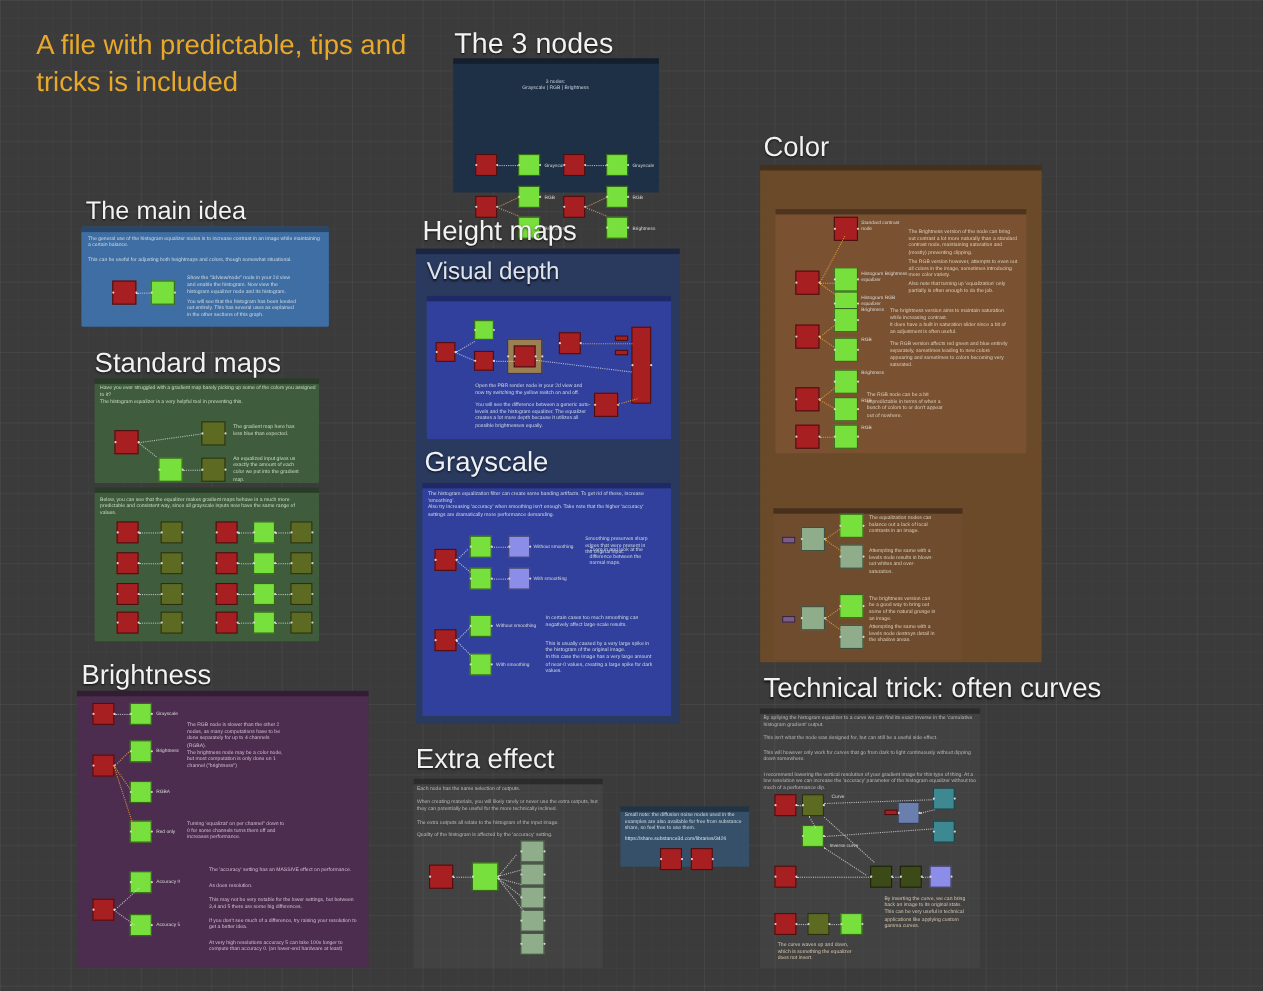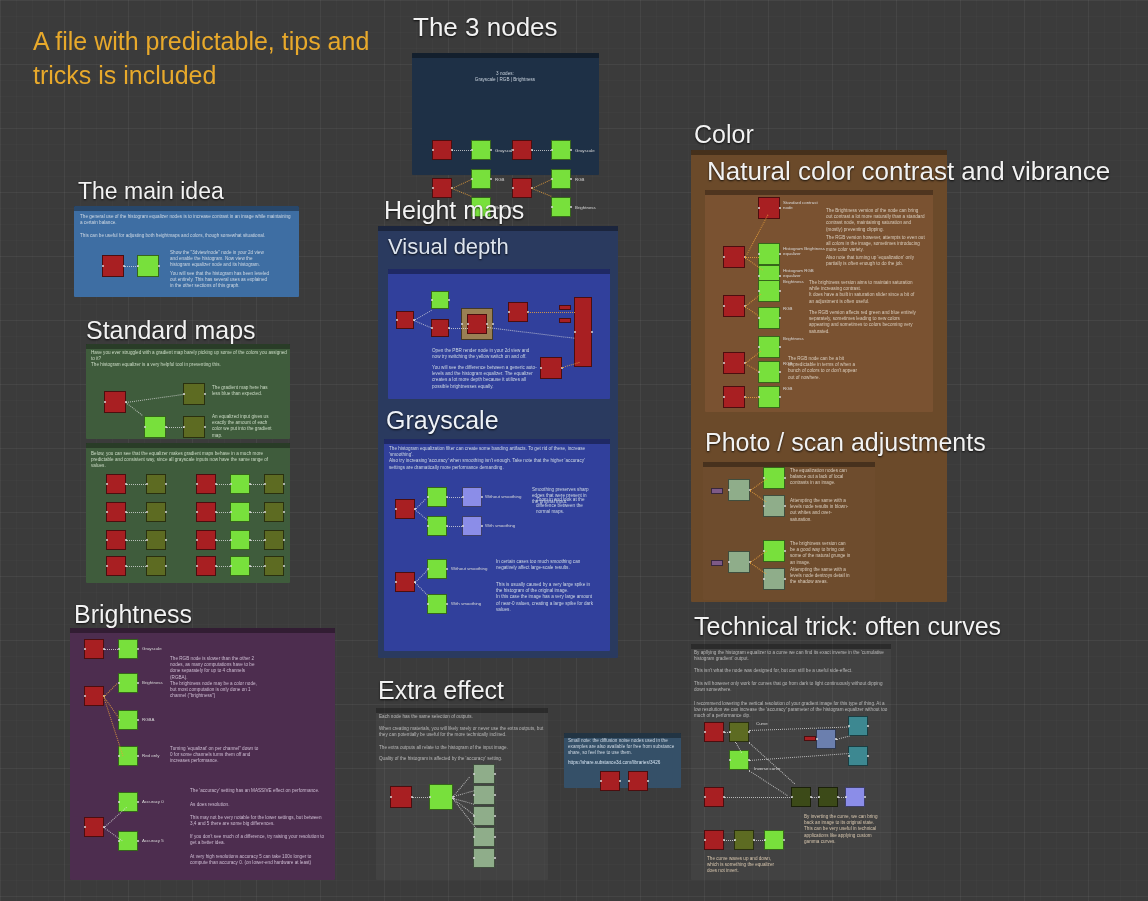"The 3 nodes" div.ftitle { top: 12px -> 24px }
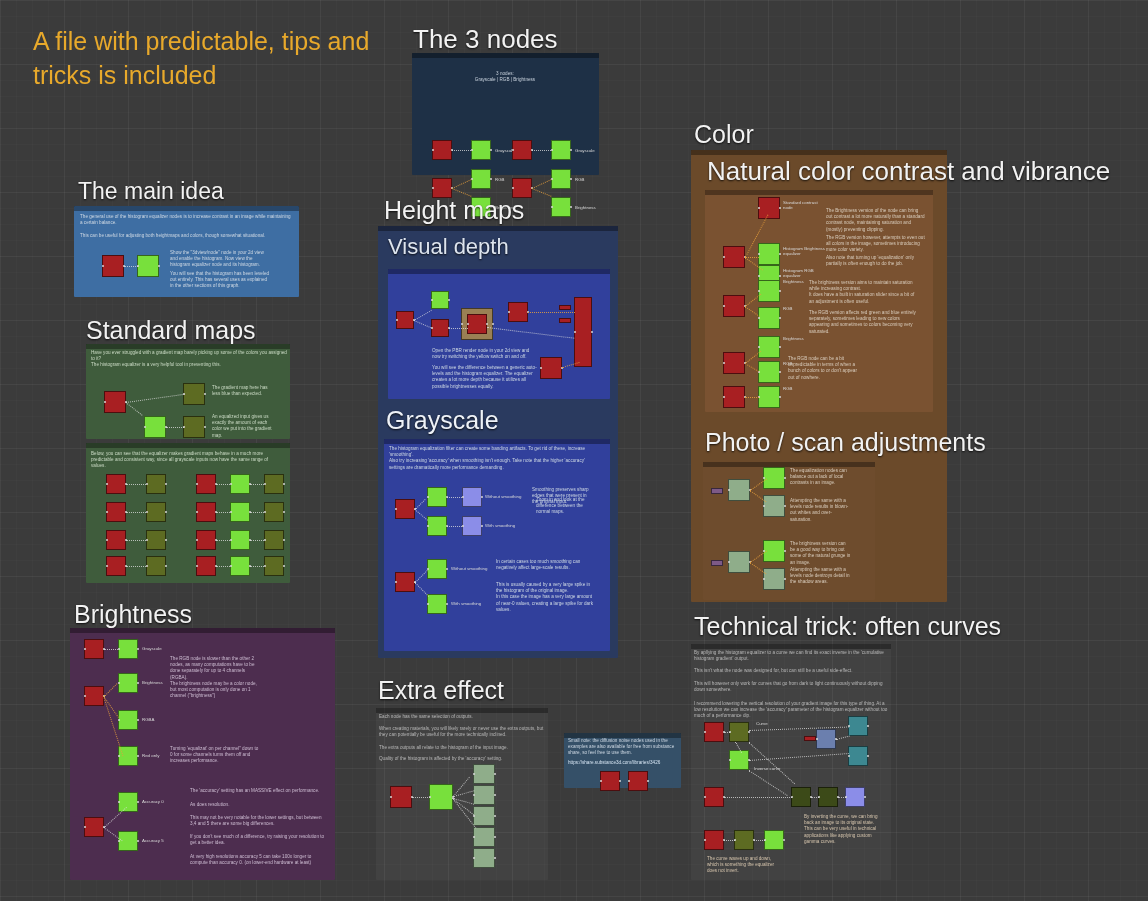"Natural color contrast and vibrance" div.ftitle { html: <div>Natural color contrast and vibrance</div> -> none }
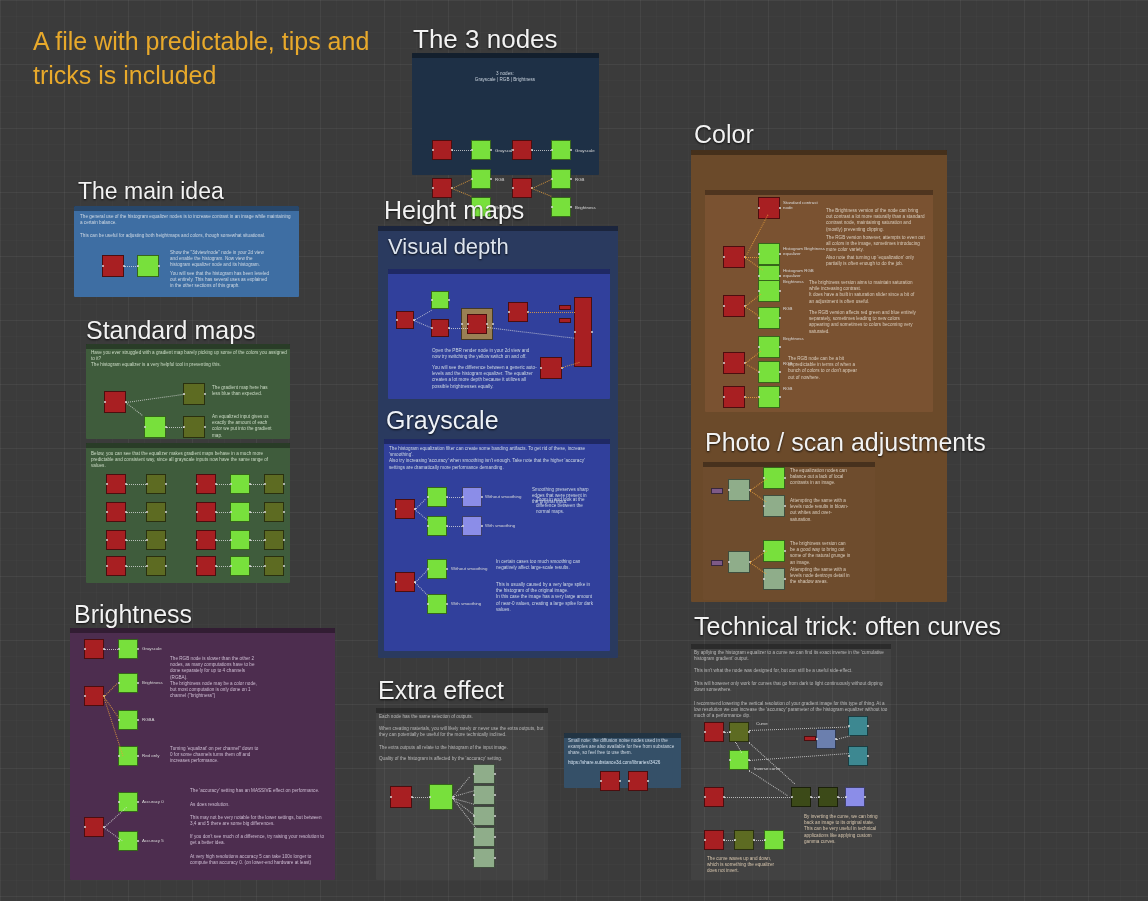"Photo / scan adjustments" div.ftitle { html: <div>Photo / scan adjustments</div> -> none }
